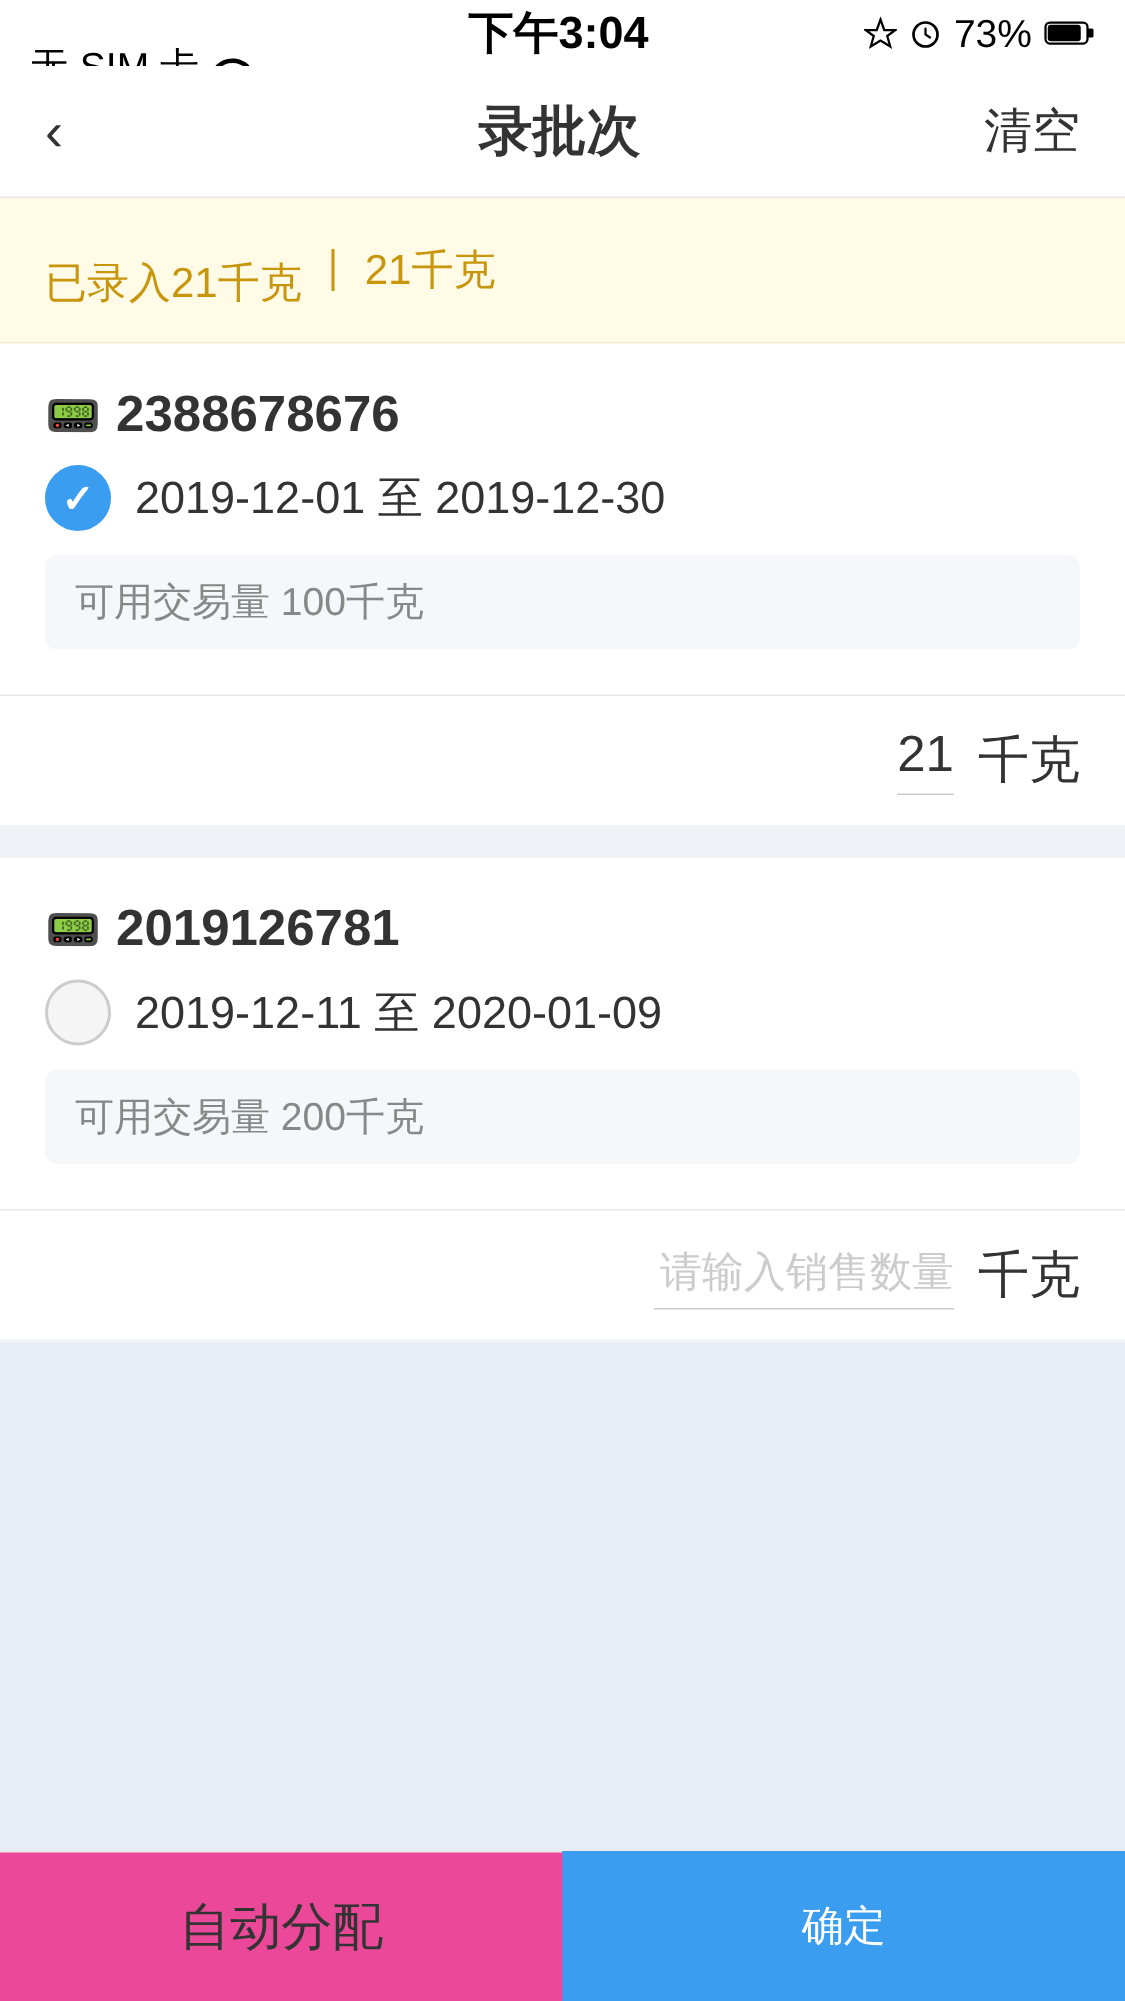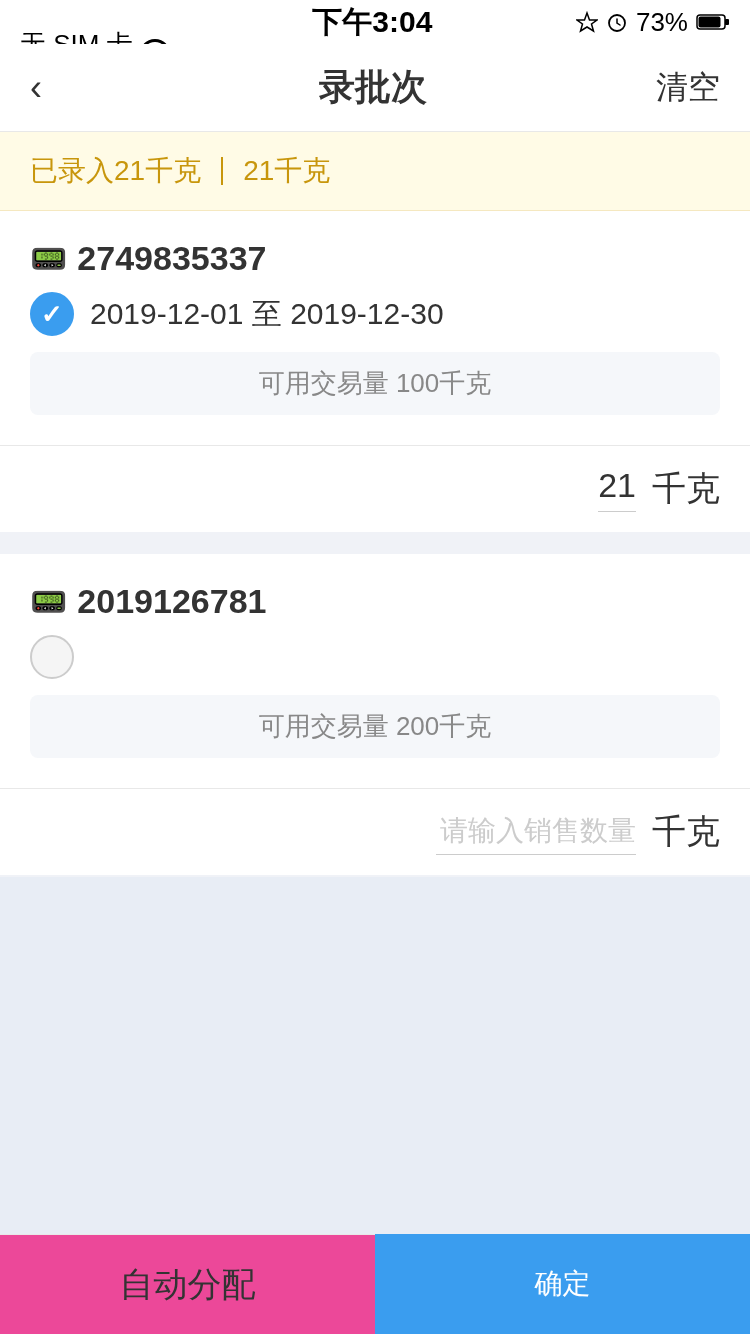"已录入21千克" .summary-text { margin-top: none -> 18px }
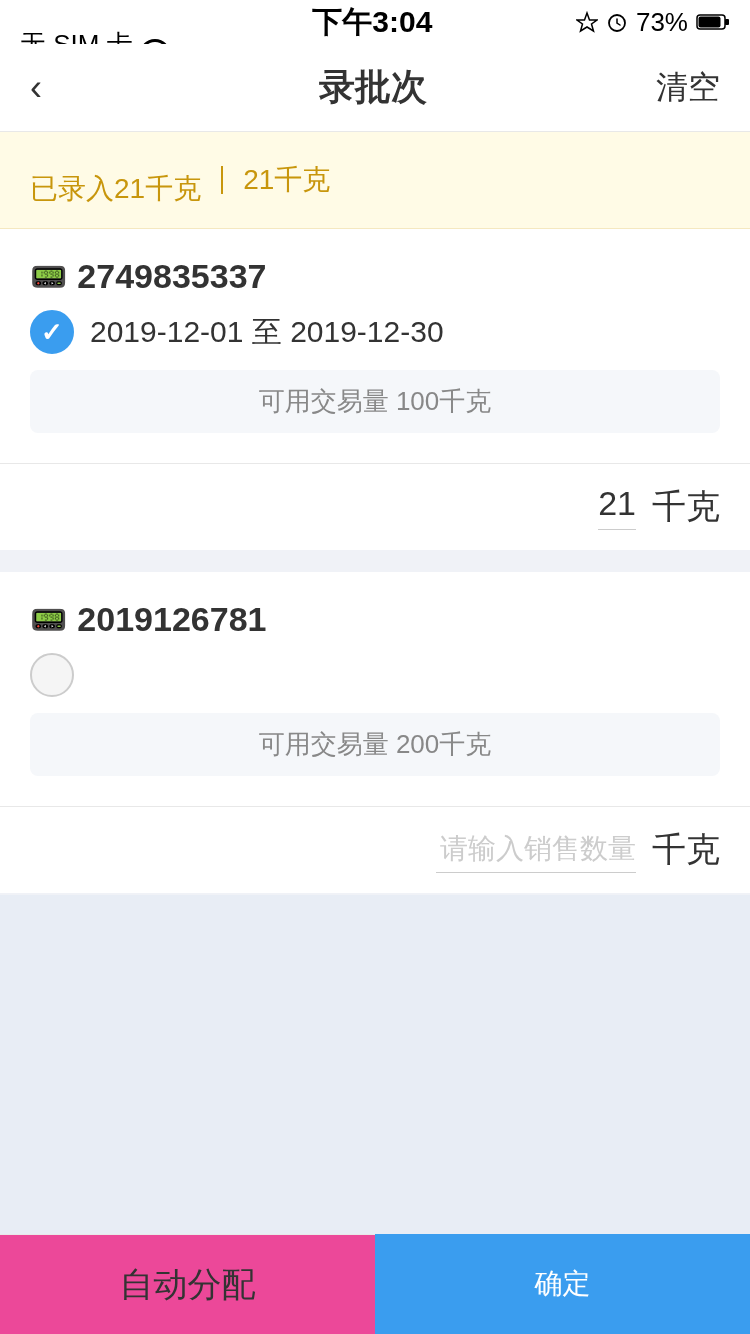"2749835337" span.batch-id { text: 2749835337 -> 2388678676 }
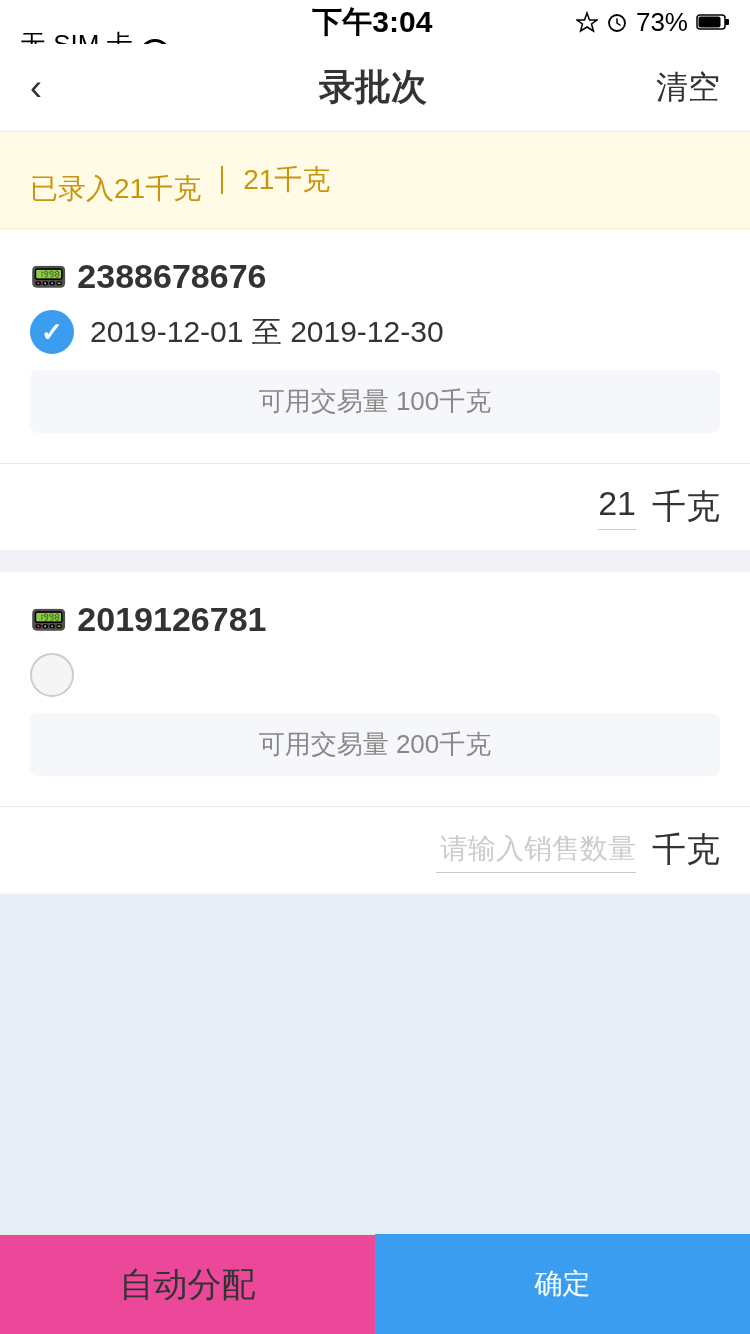"可用交易量 100千克" .available-qty-box { text-align: center -> none }
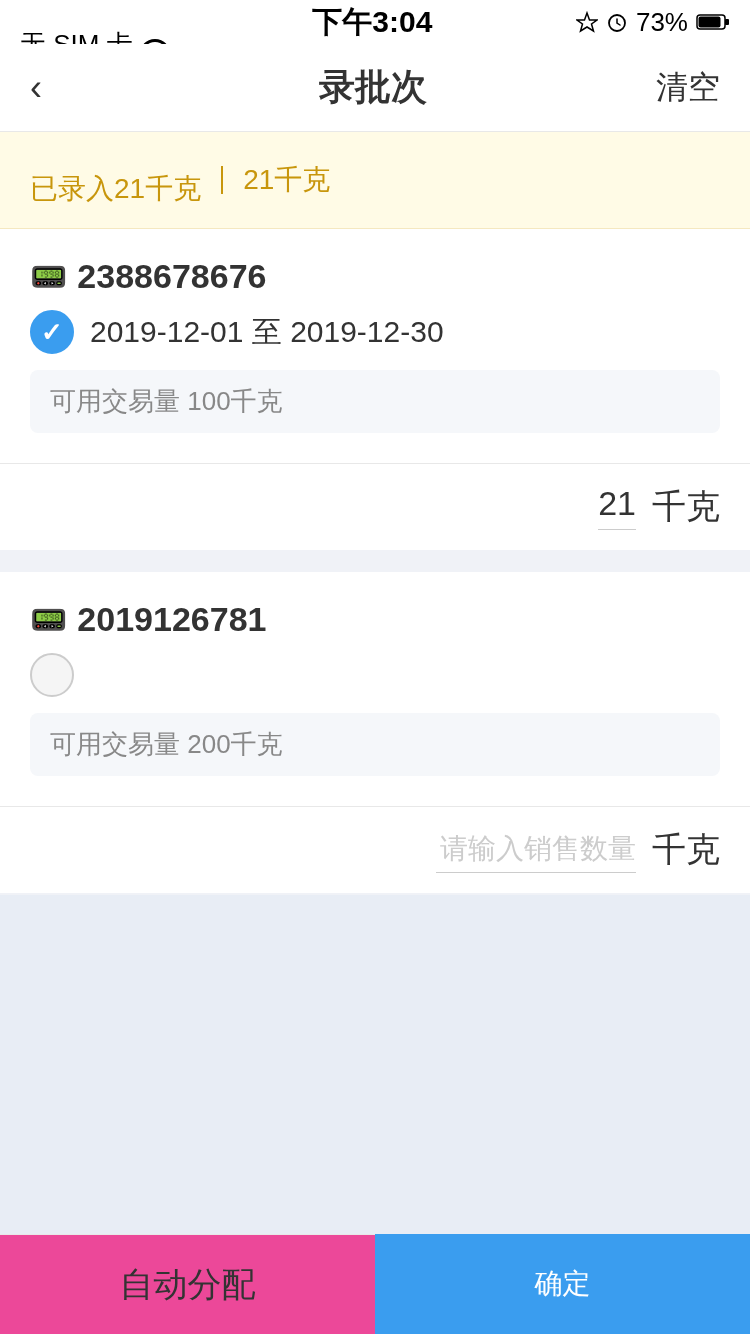"2019-12-11 至 2020-01-09" span.date-text { html: none -> <span>2019-12-11 至 2020-01-09</span> }
